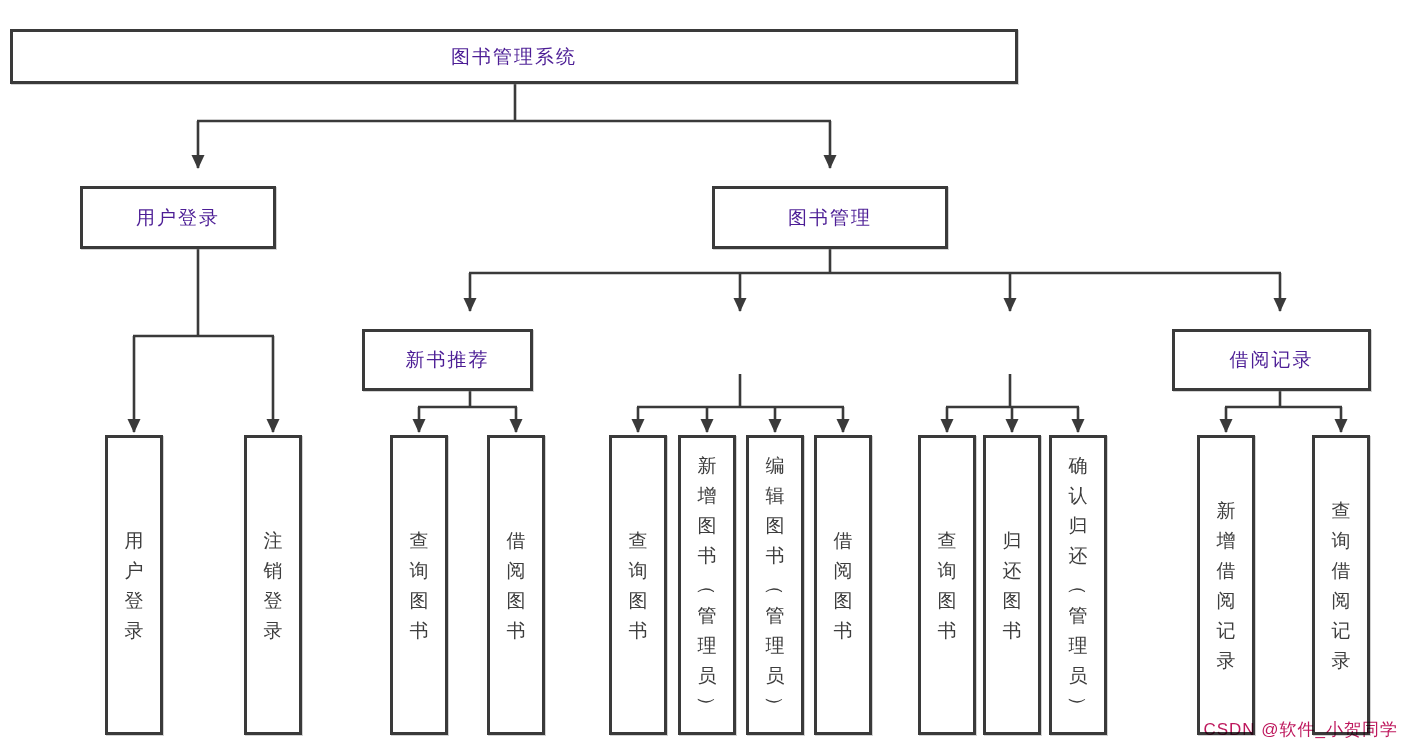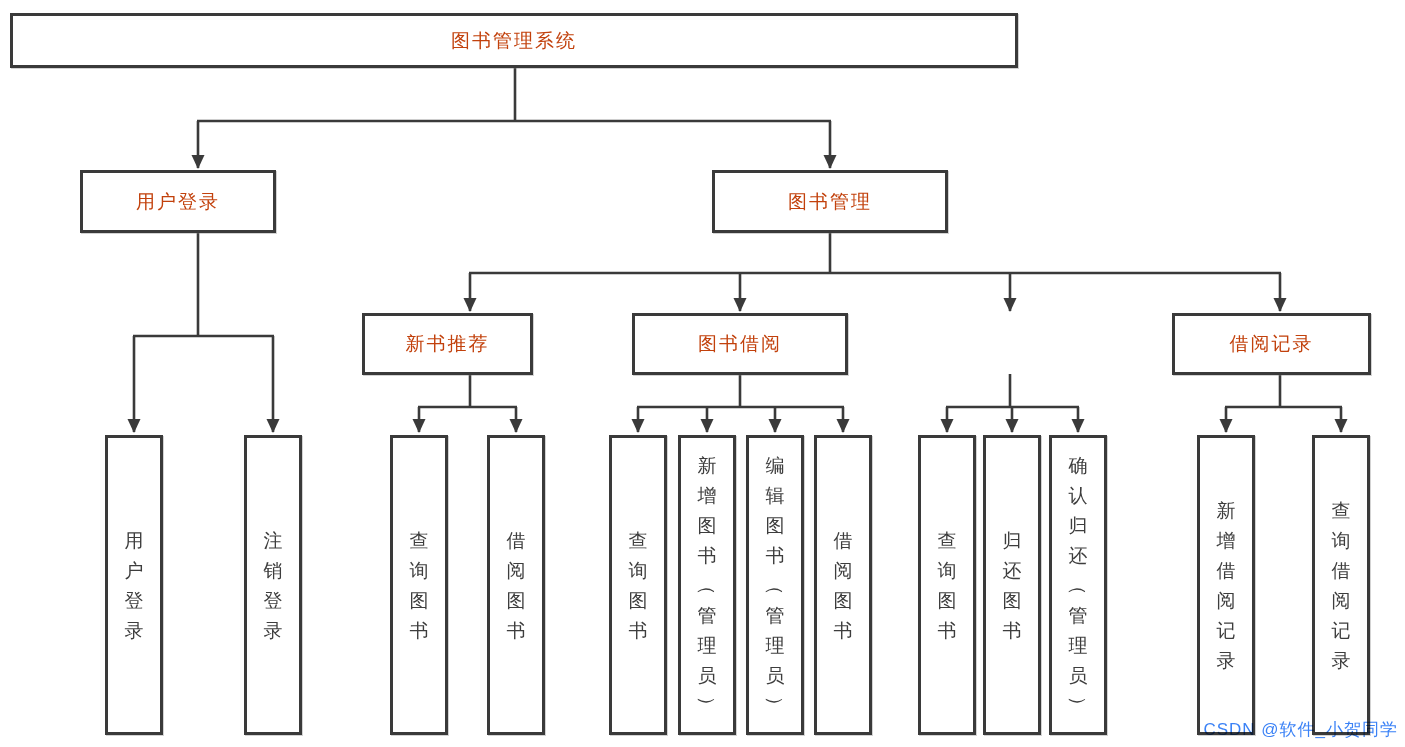"图书管理系统" .node { color: #c2410c -> #4c1d95; margin-top: none -> 16px }
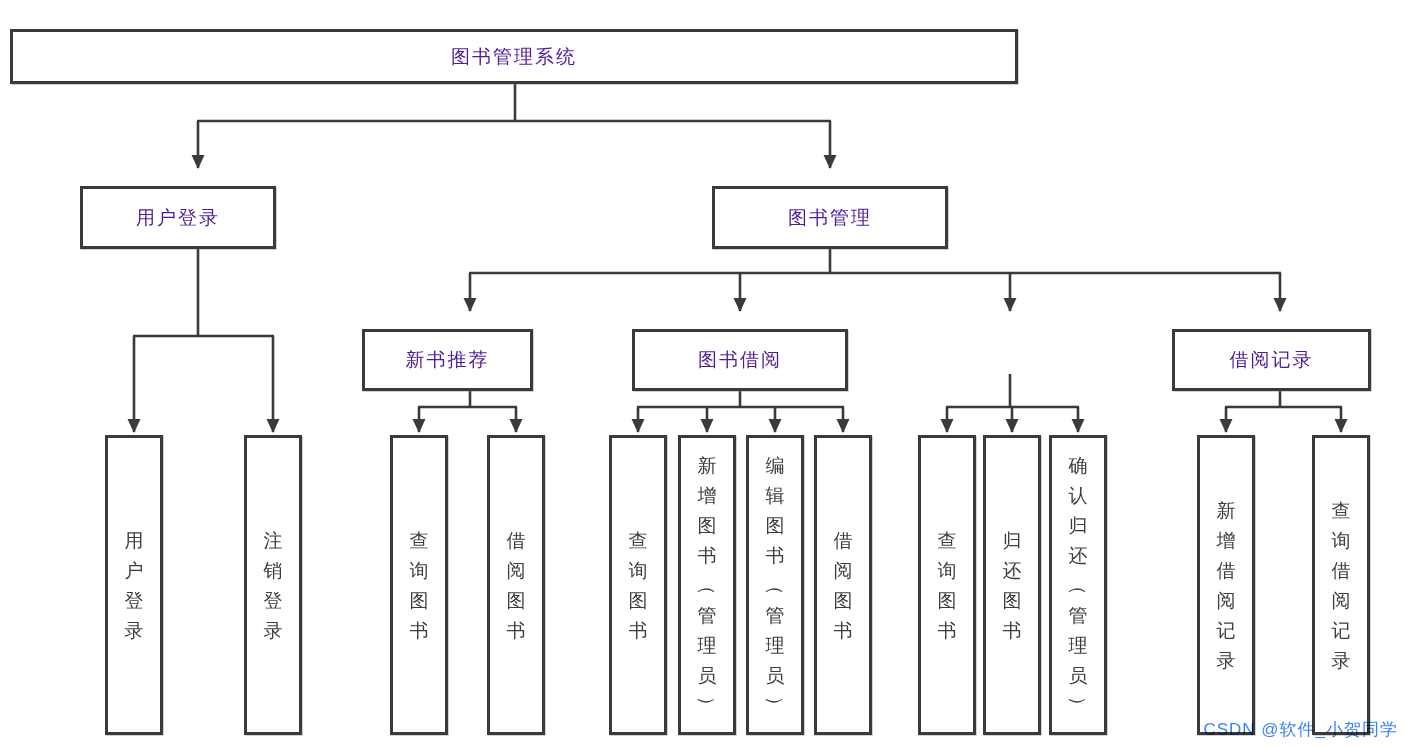"图书借阅" div.node { html: <div>图书借阅</div> -> none }
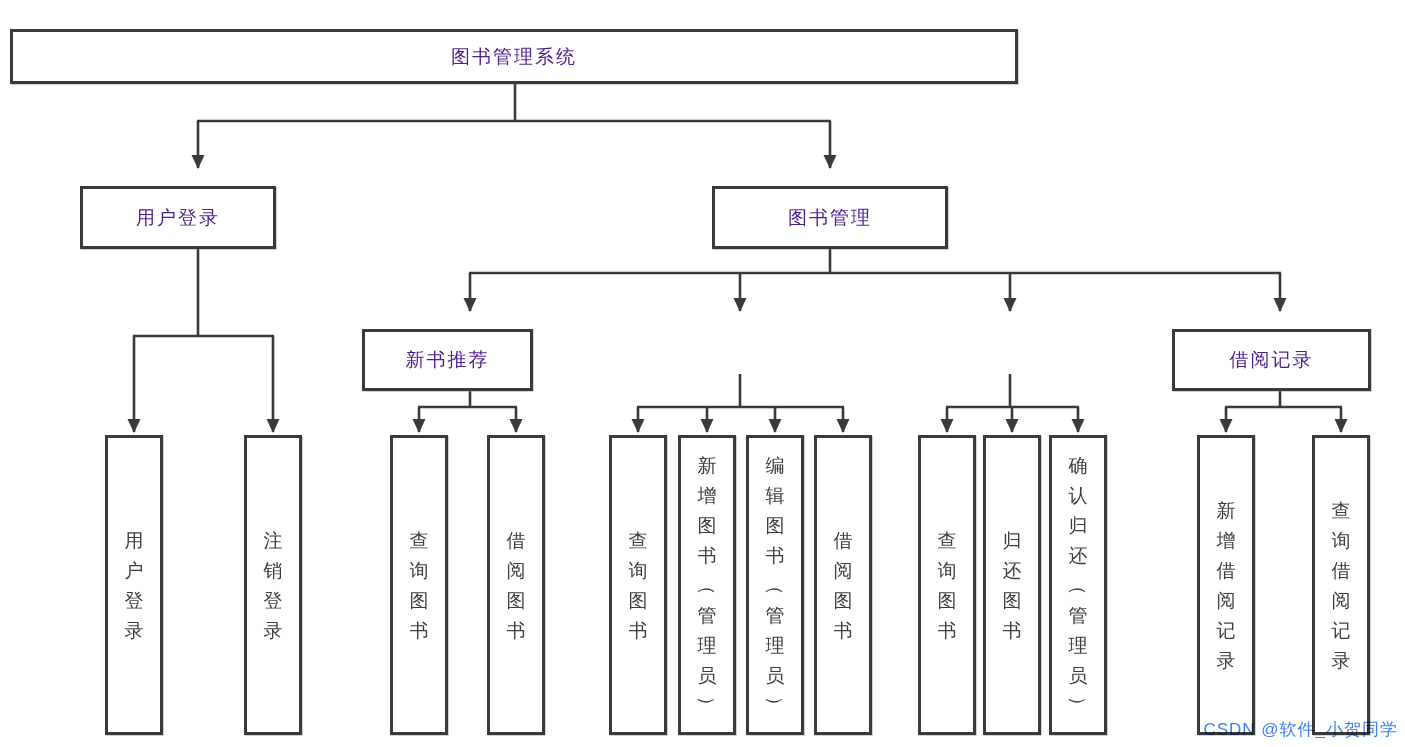"CSDN @软件_小贺同学" #watermark { color: #3b82f6 -> #be185d }
